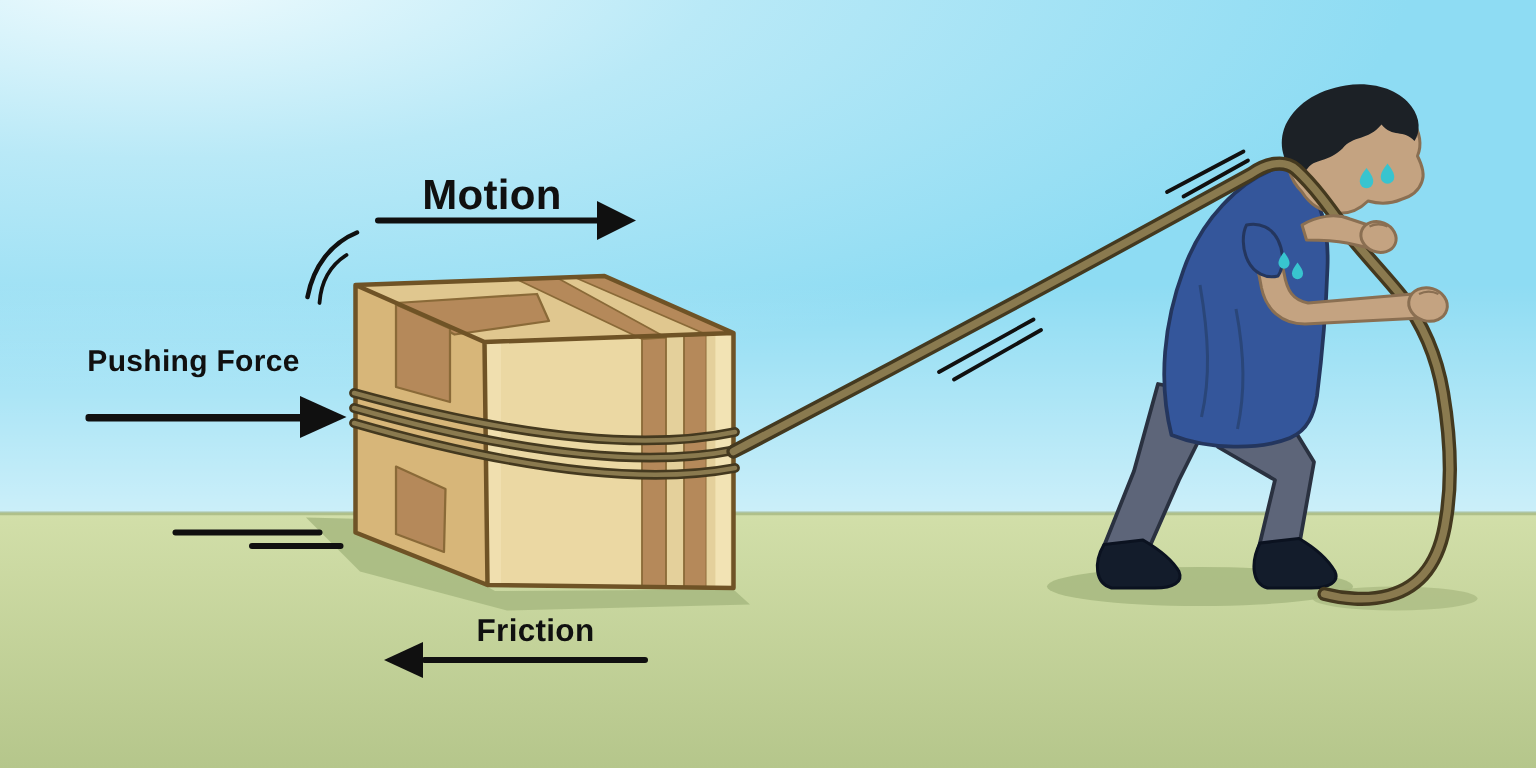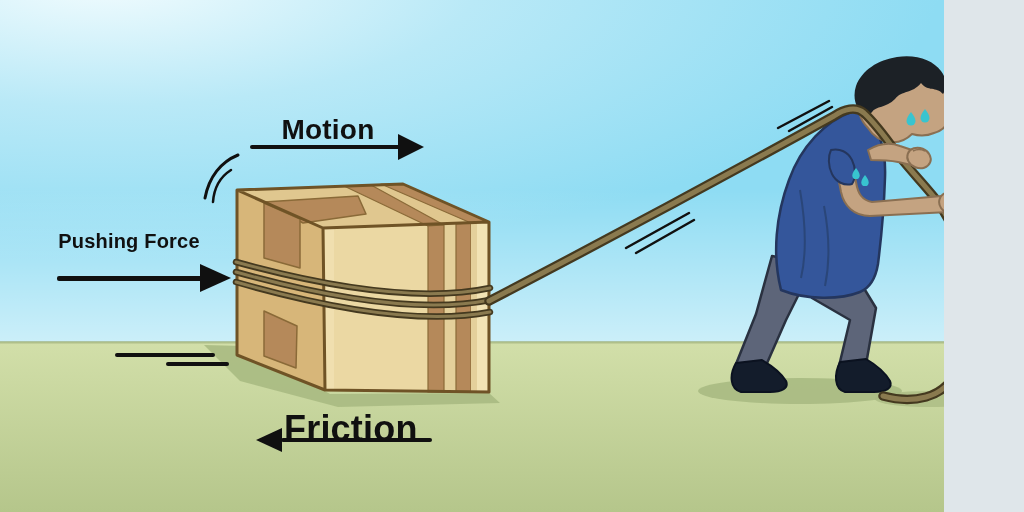"Motion" #stage { width: 944px -> 1024px }
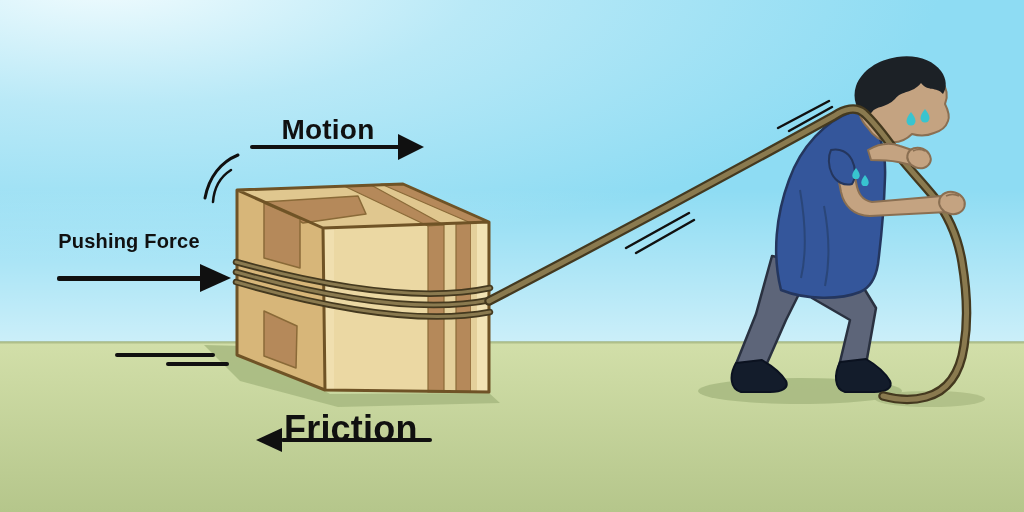"Friction" #friction-text { font-size: 36px -> 21px; left: 284px -> 300px }
